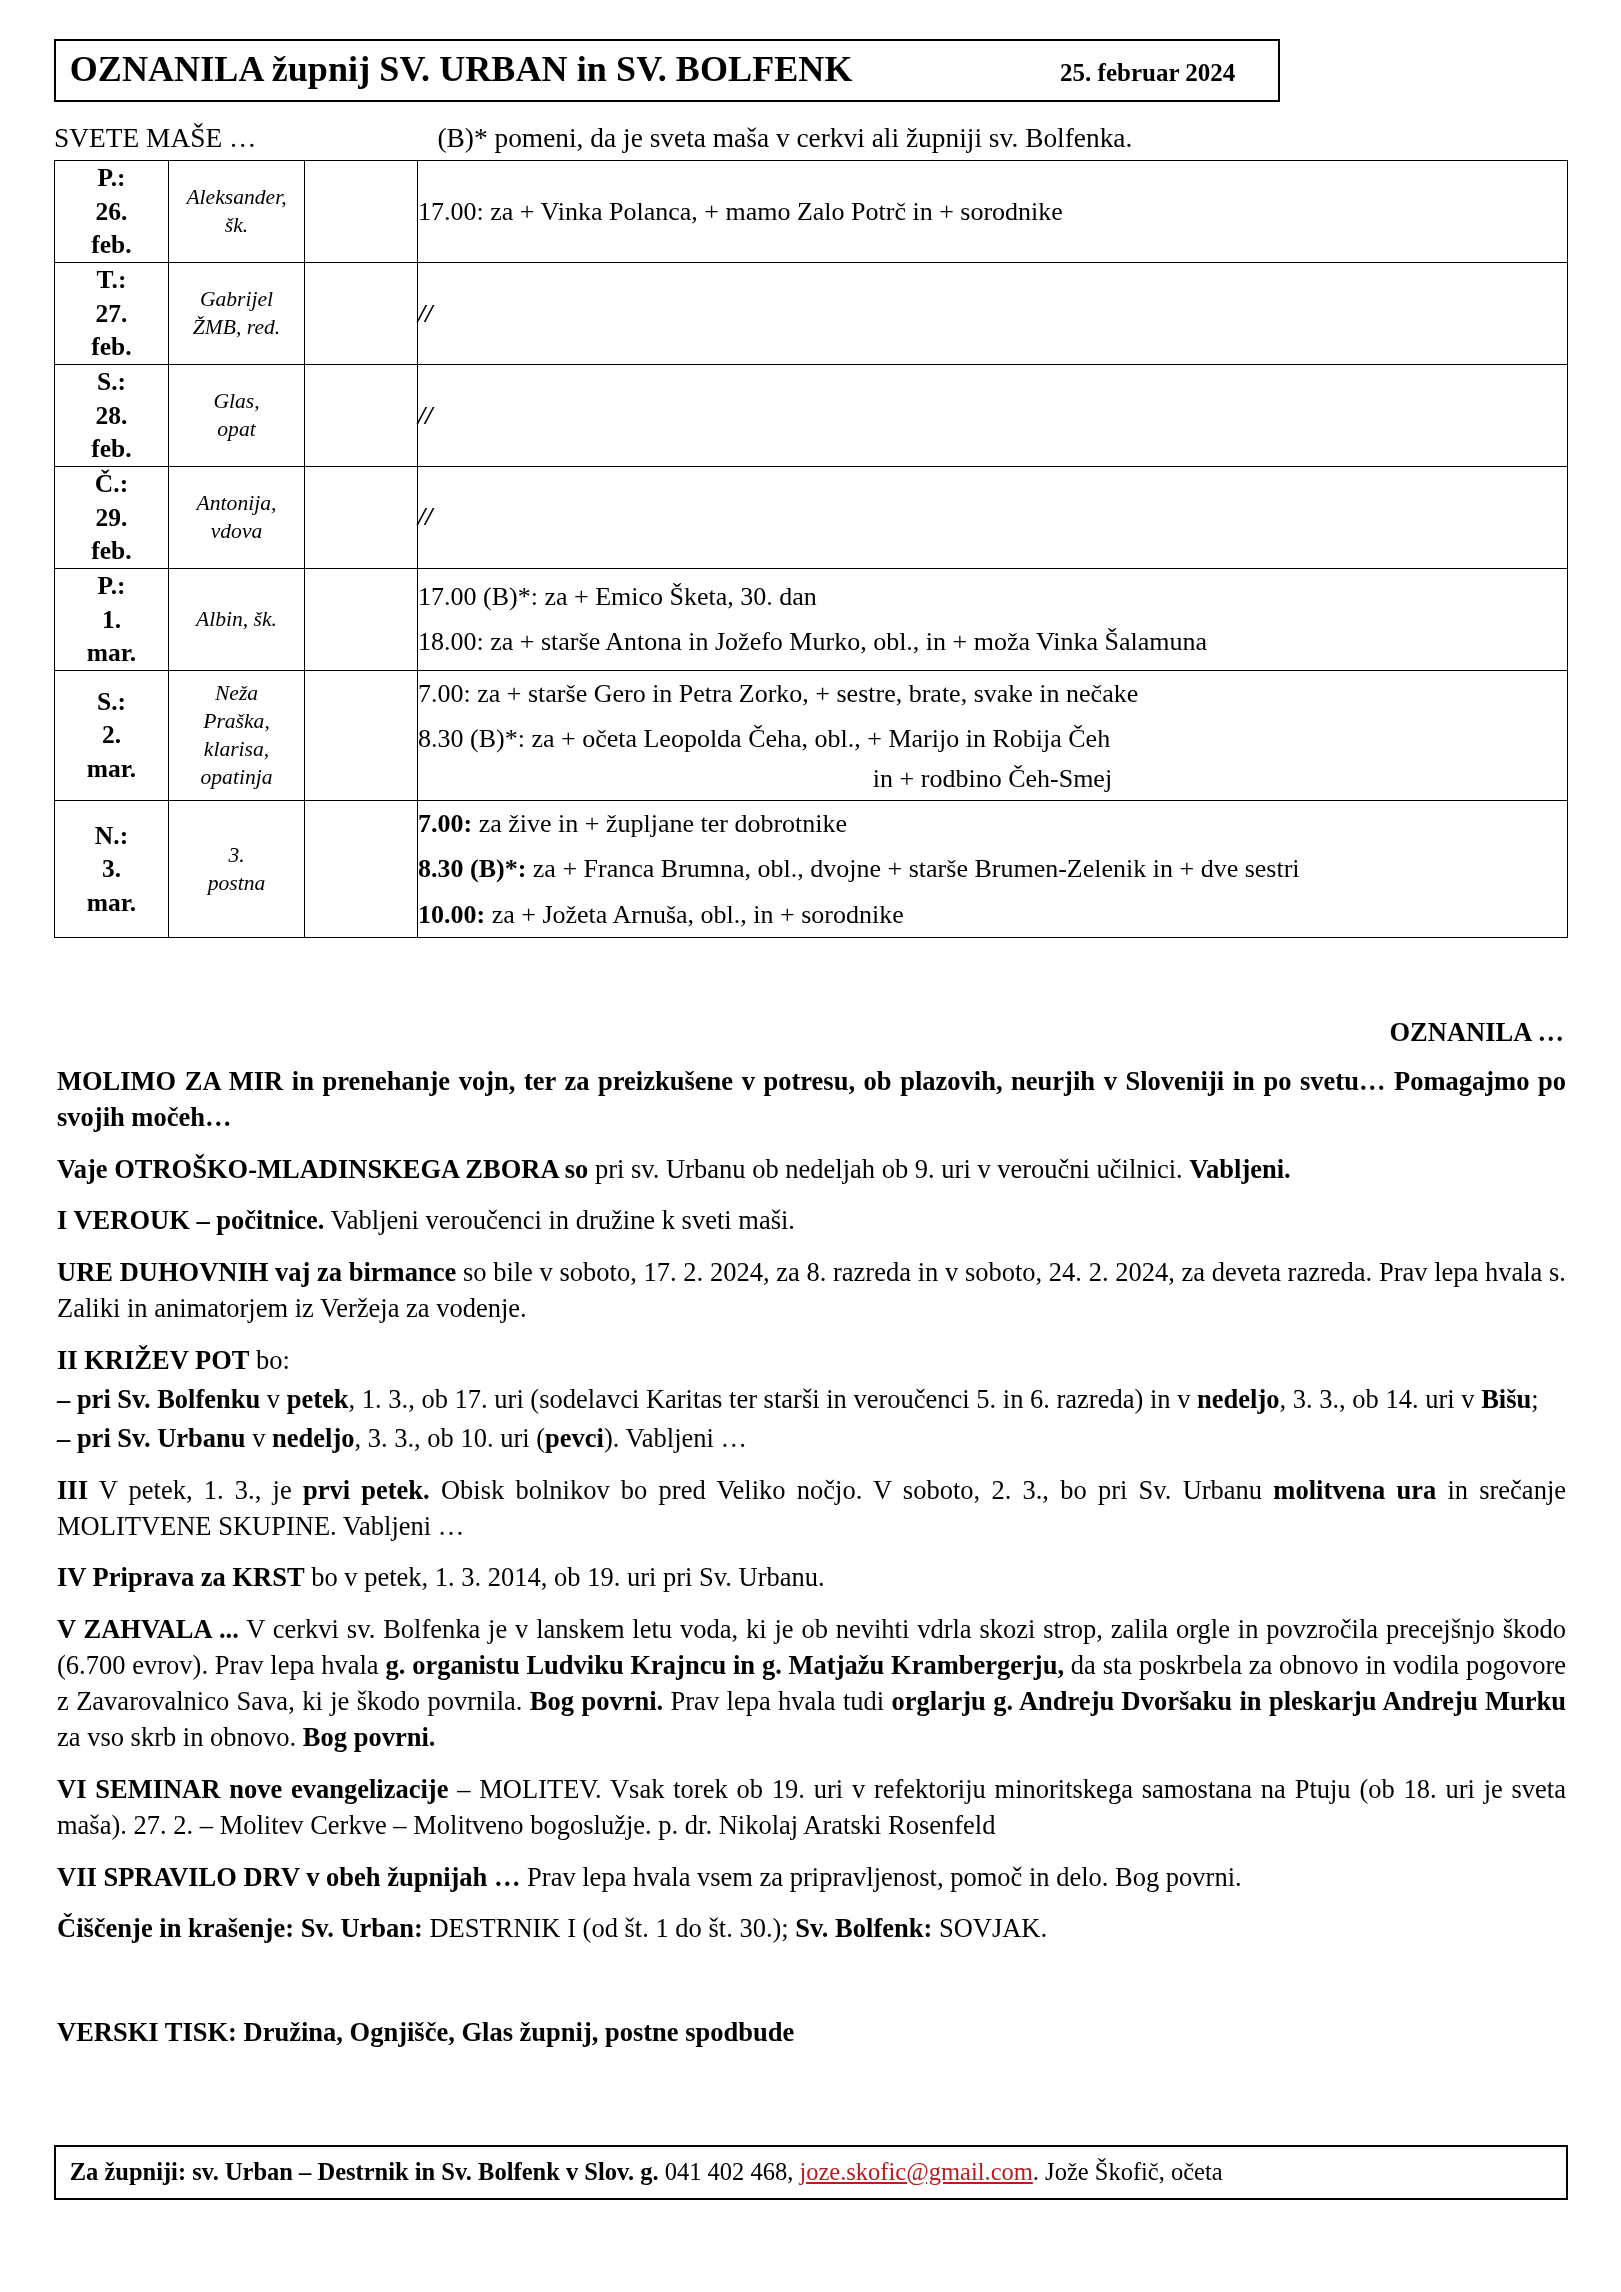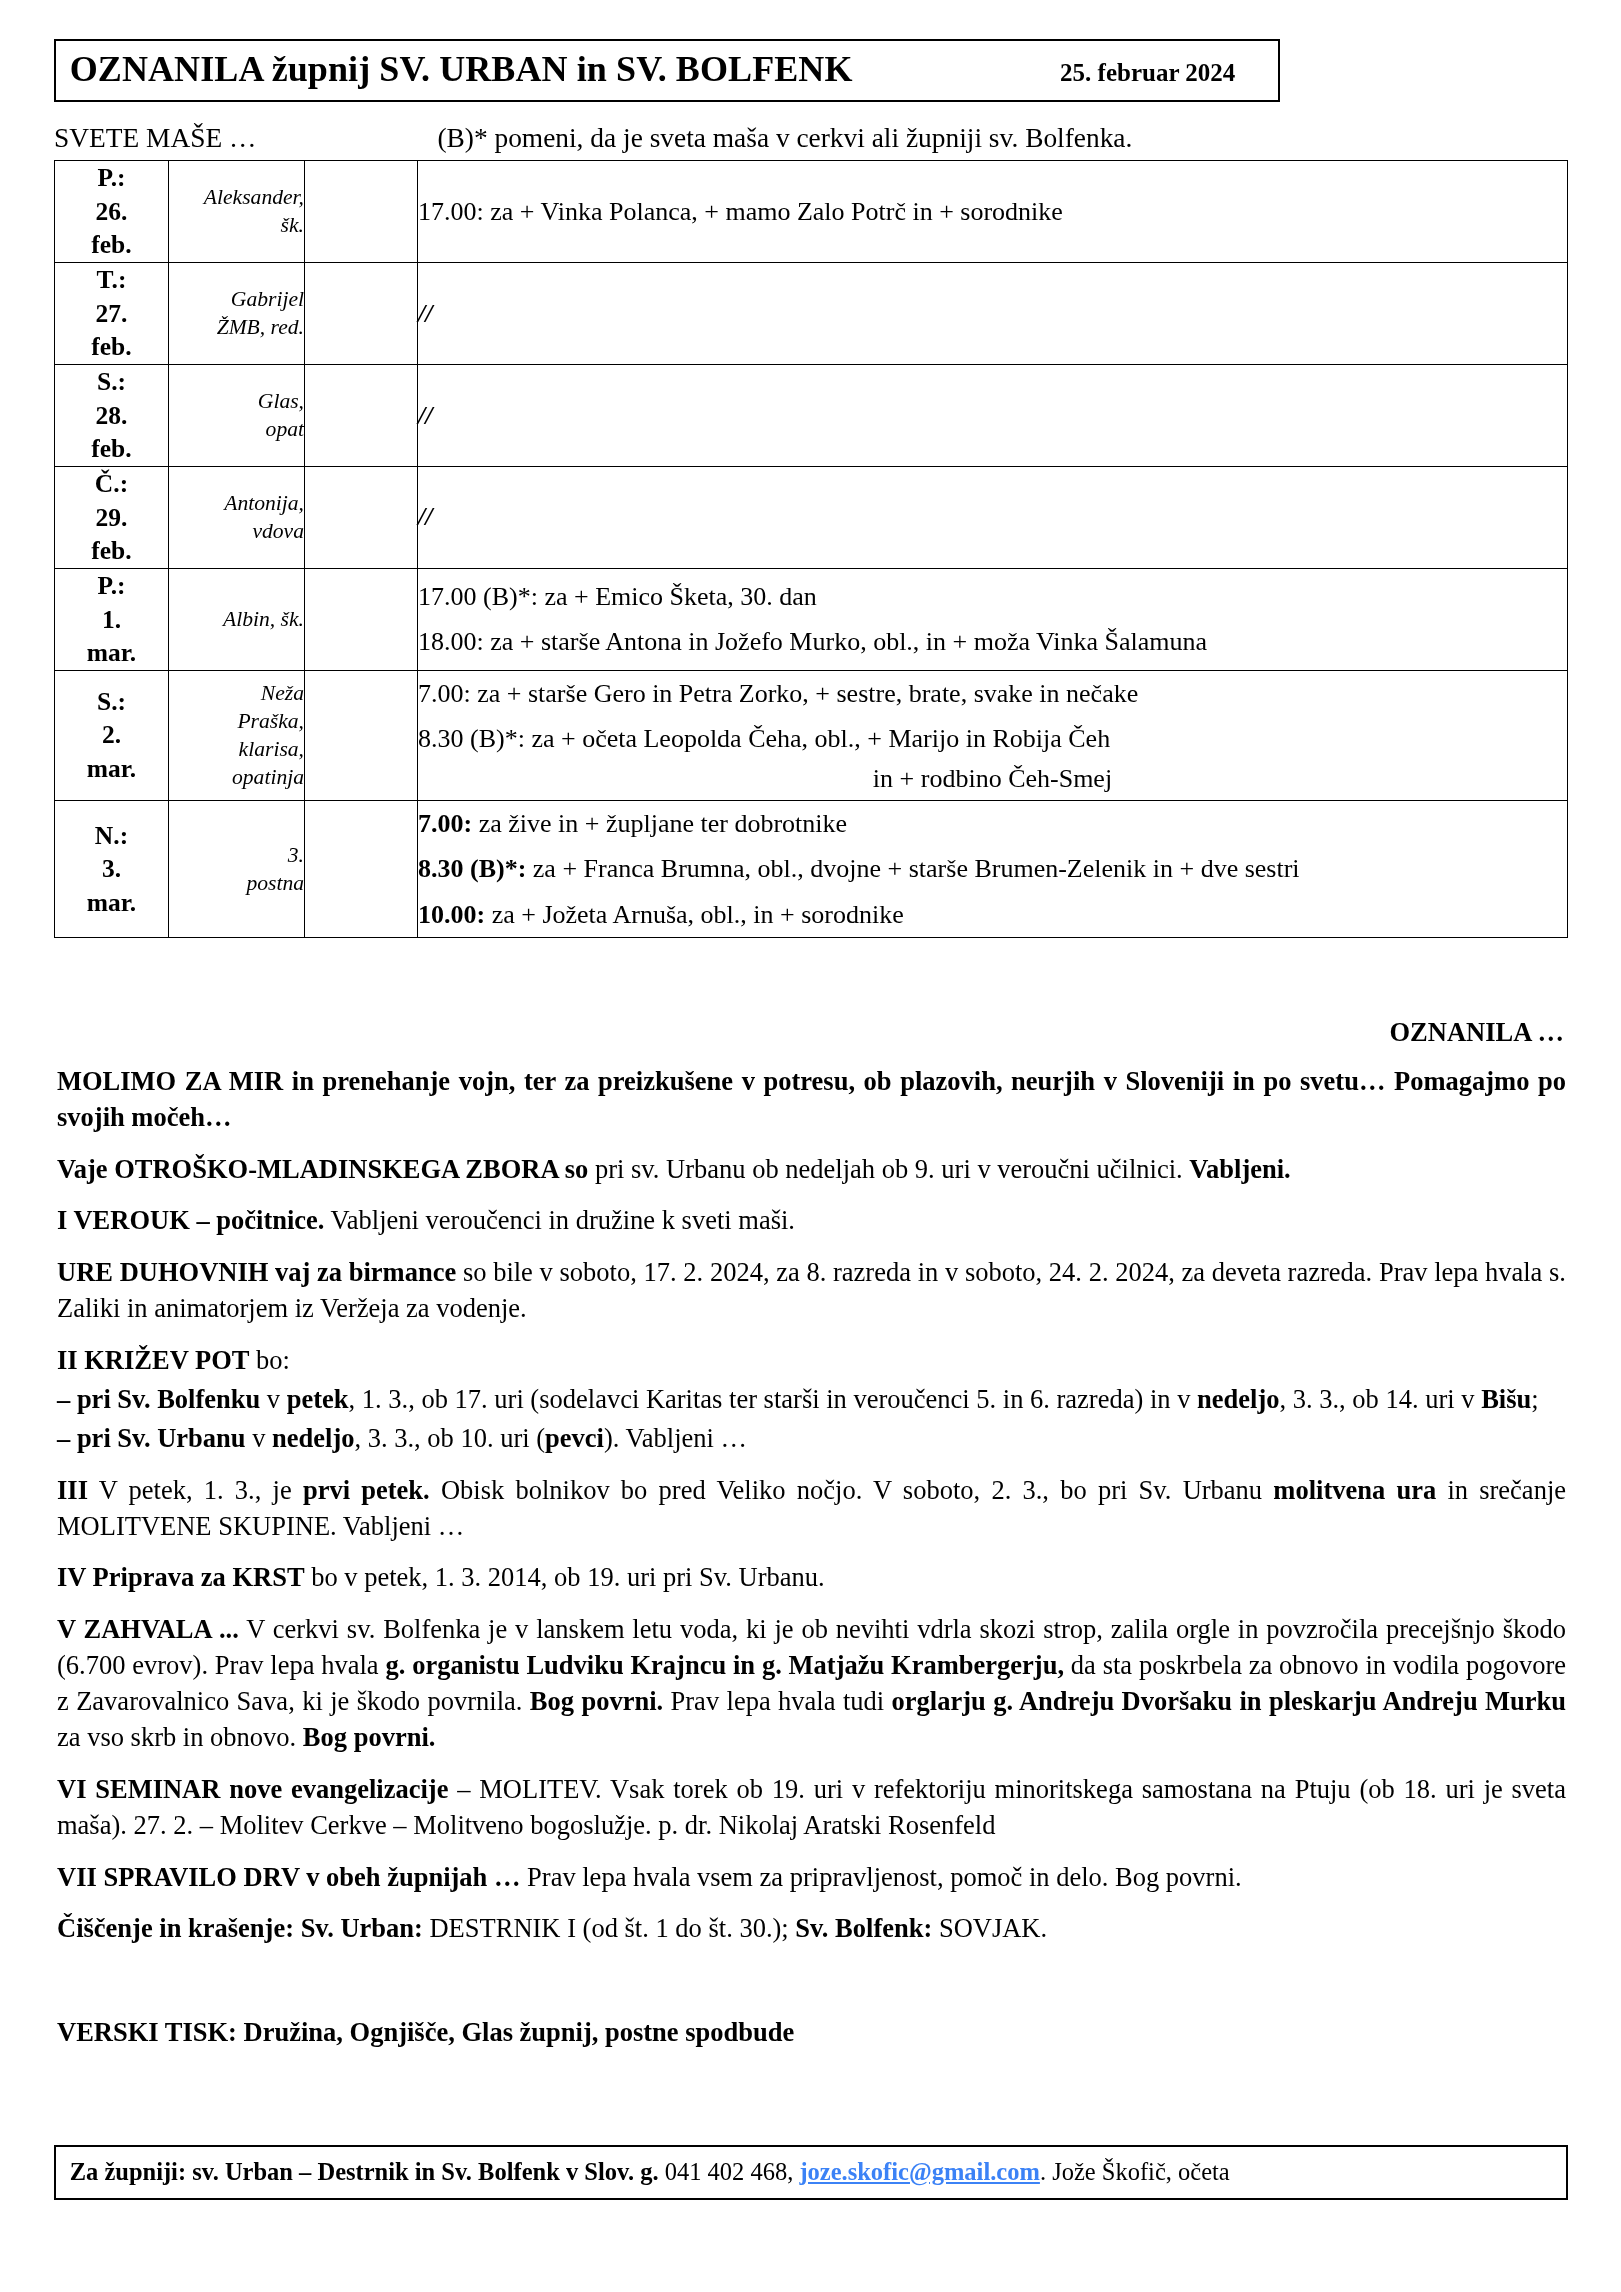"Aleksander," .saintcell { text-align: right -> center }
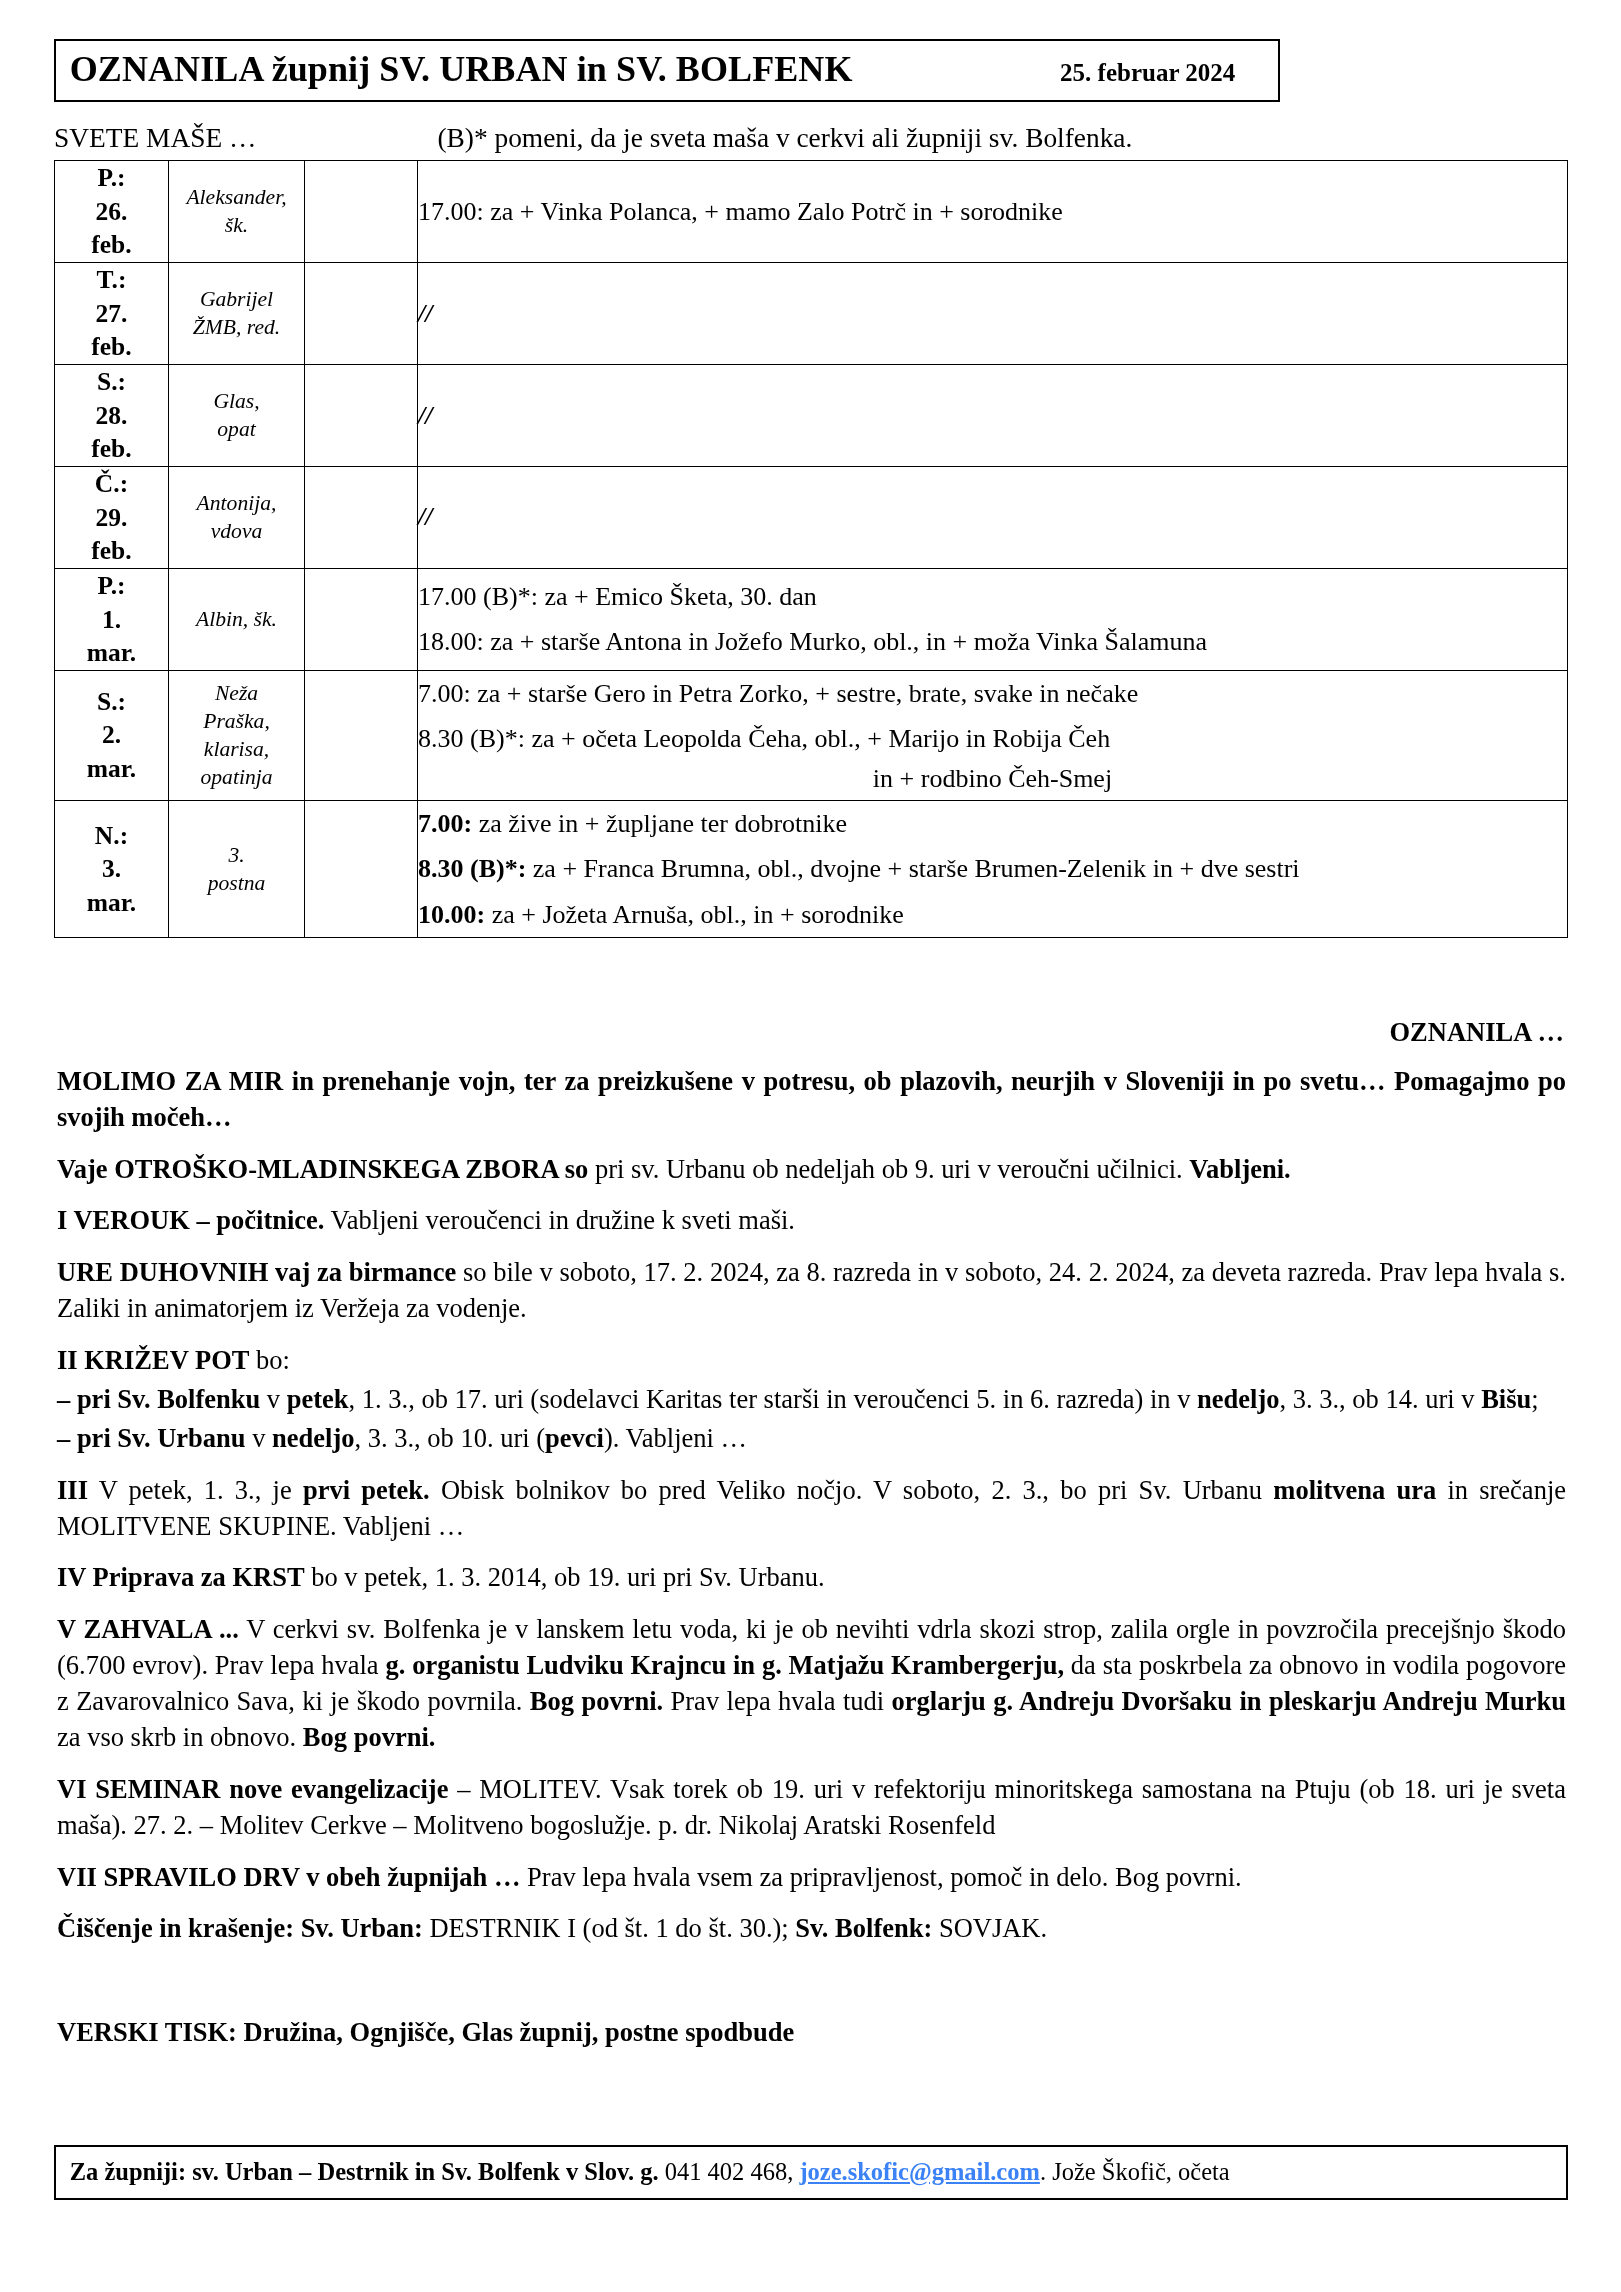"joze.skofic@gmail.com" .footer-box a { color: #3b82f6 -> #b91c1c; font-weight: bold -> none }
